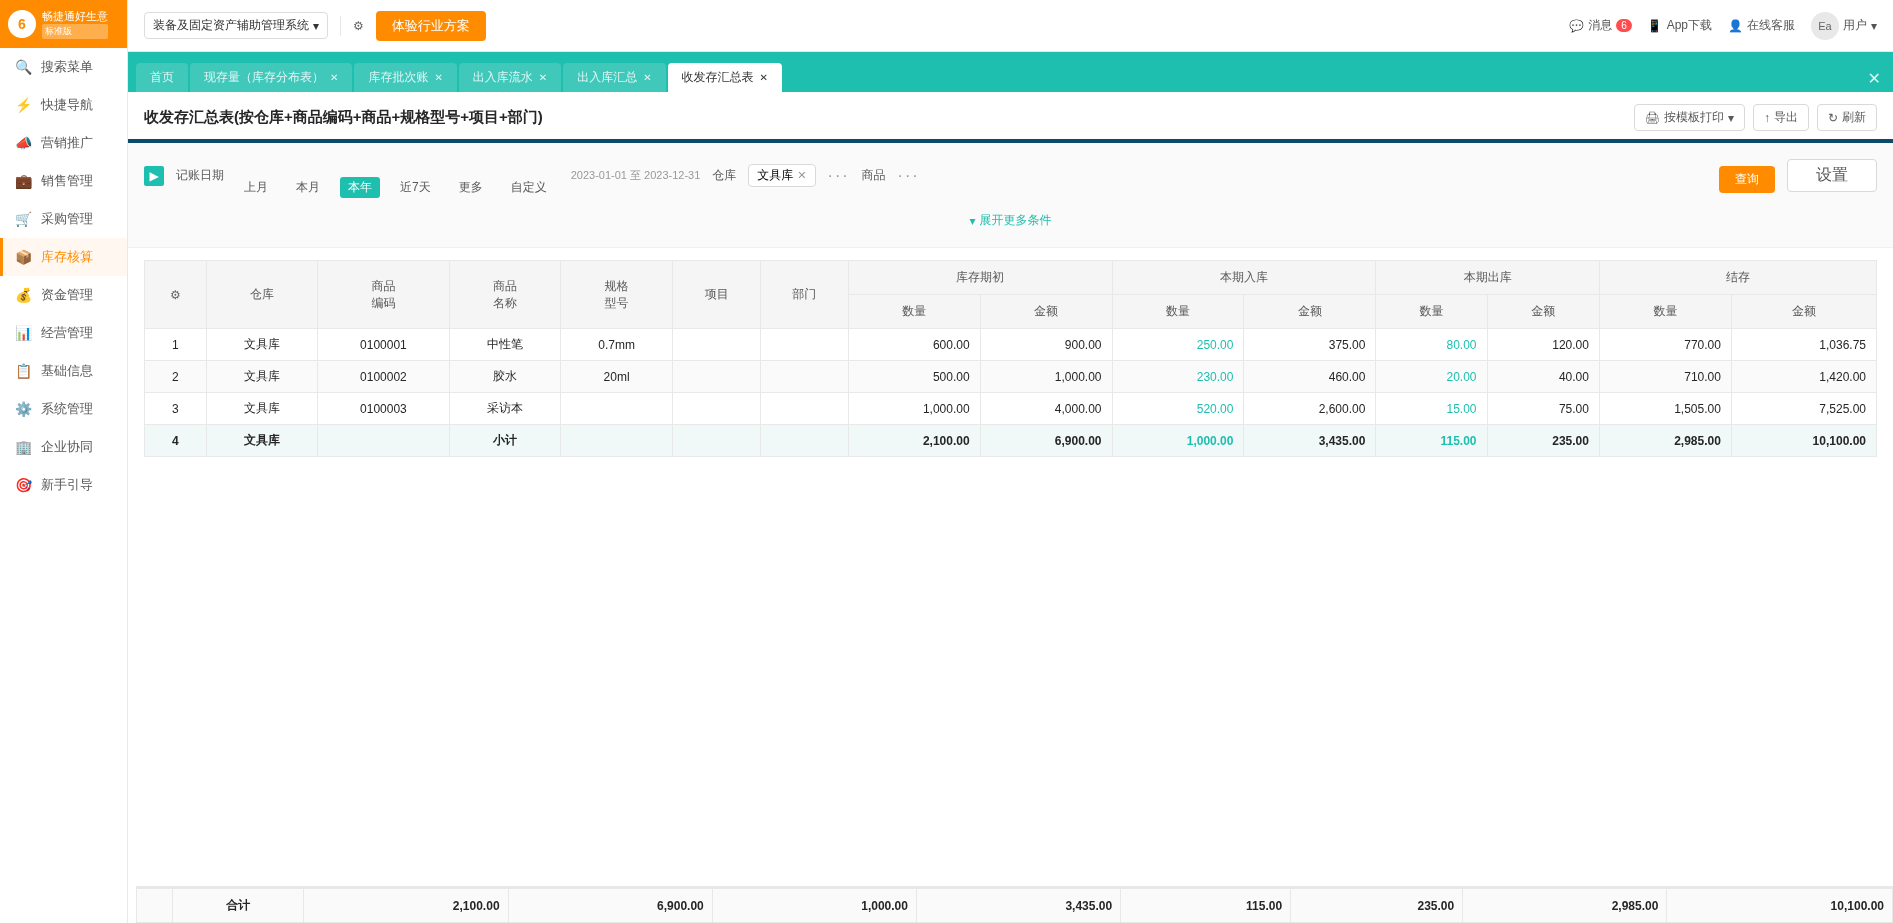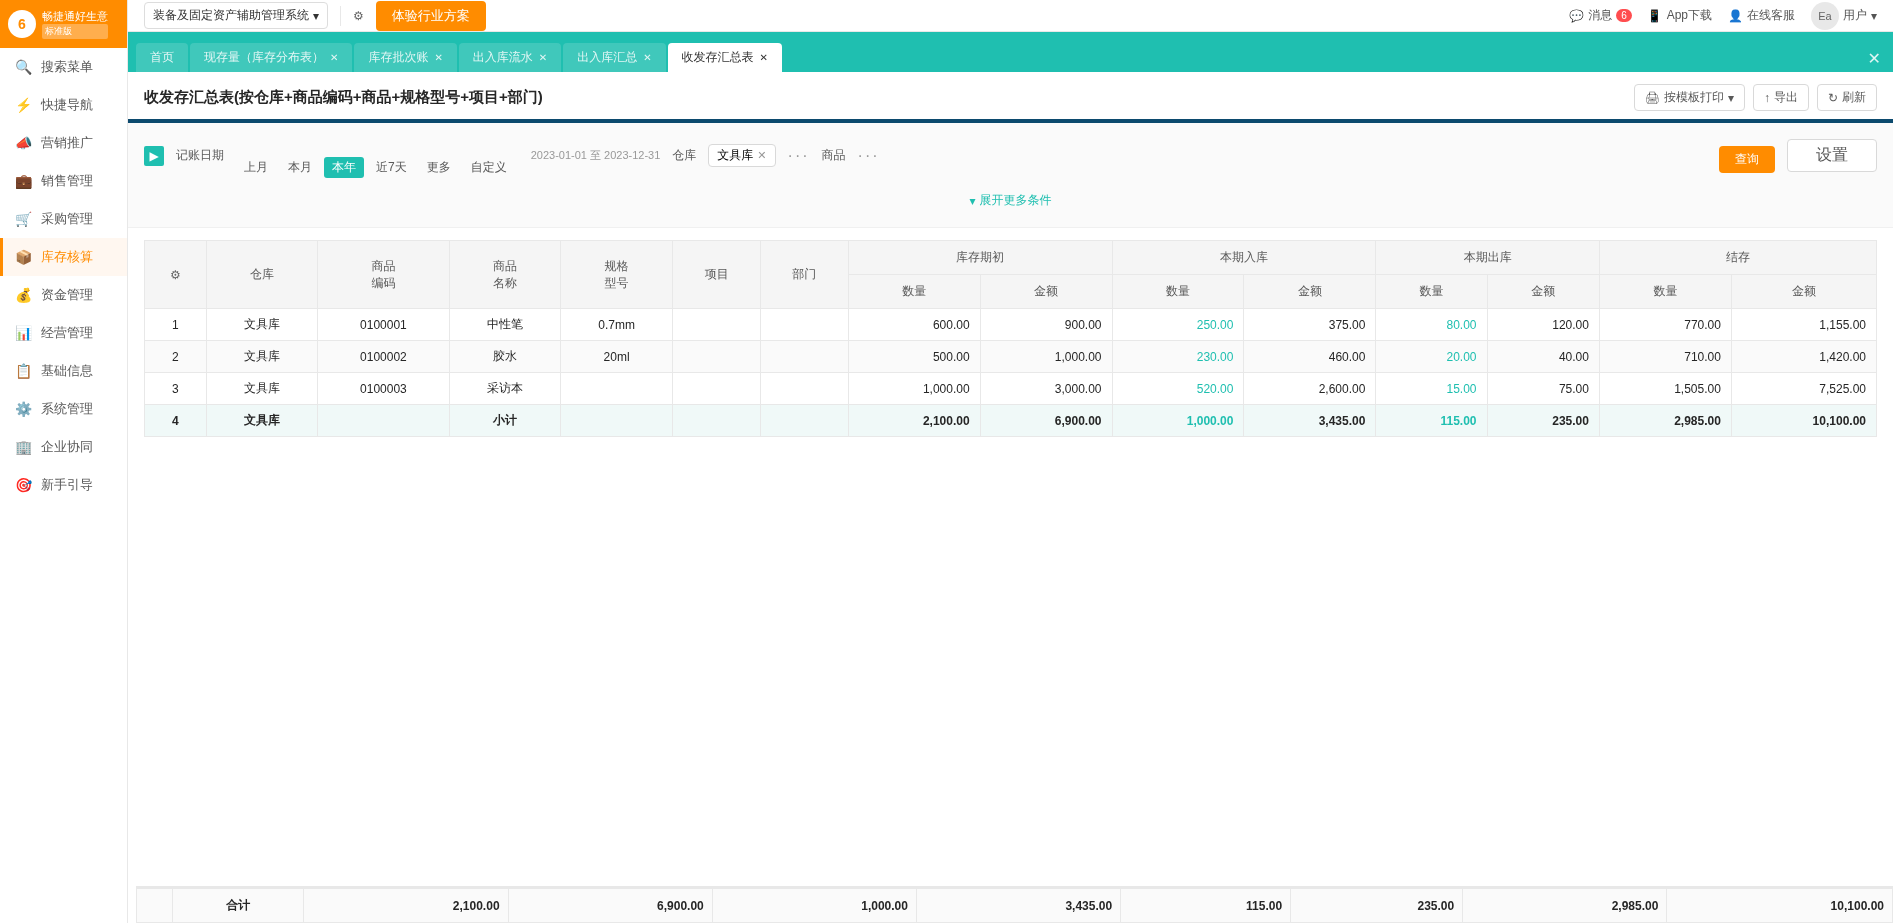"装备及固定资产辅助管理系统" .topbar { height: 32px -> 52px }
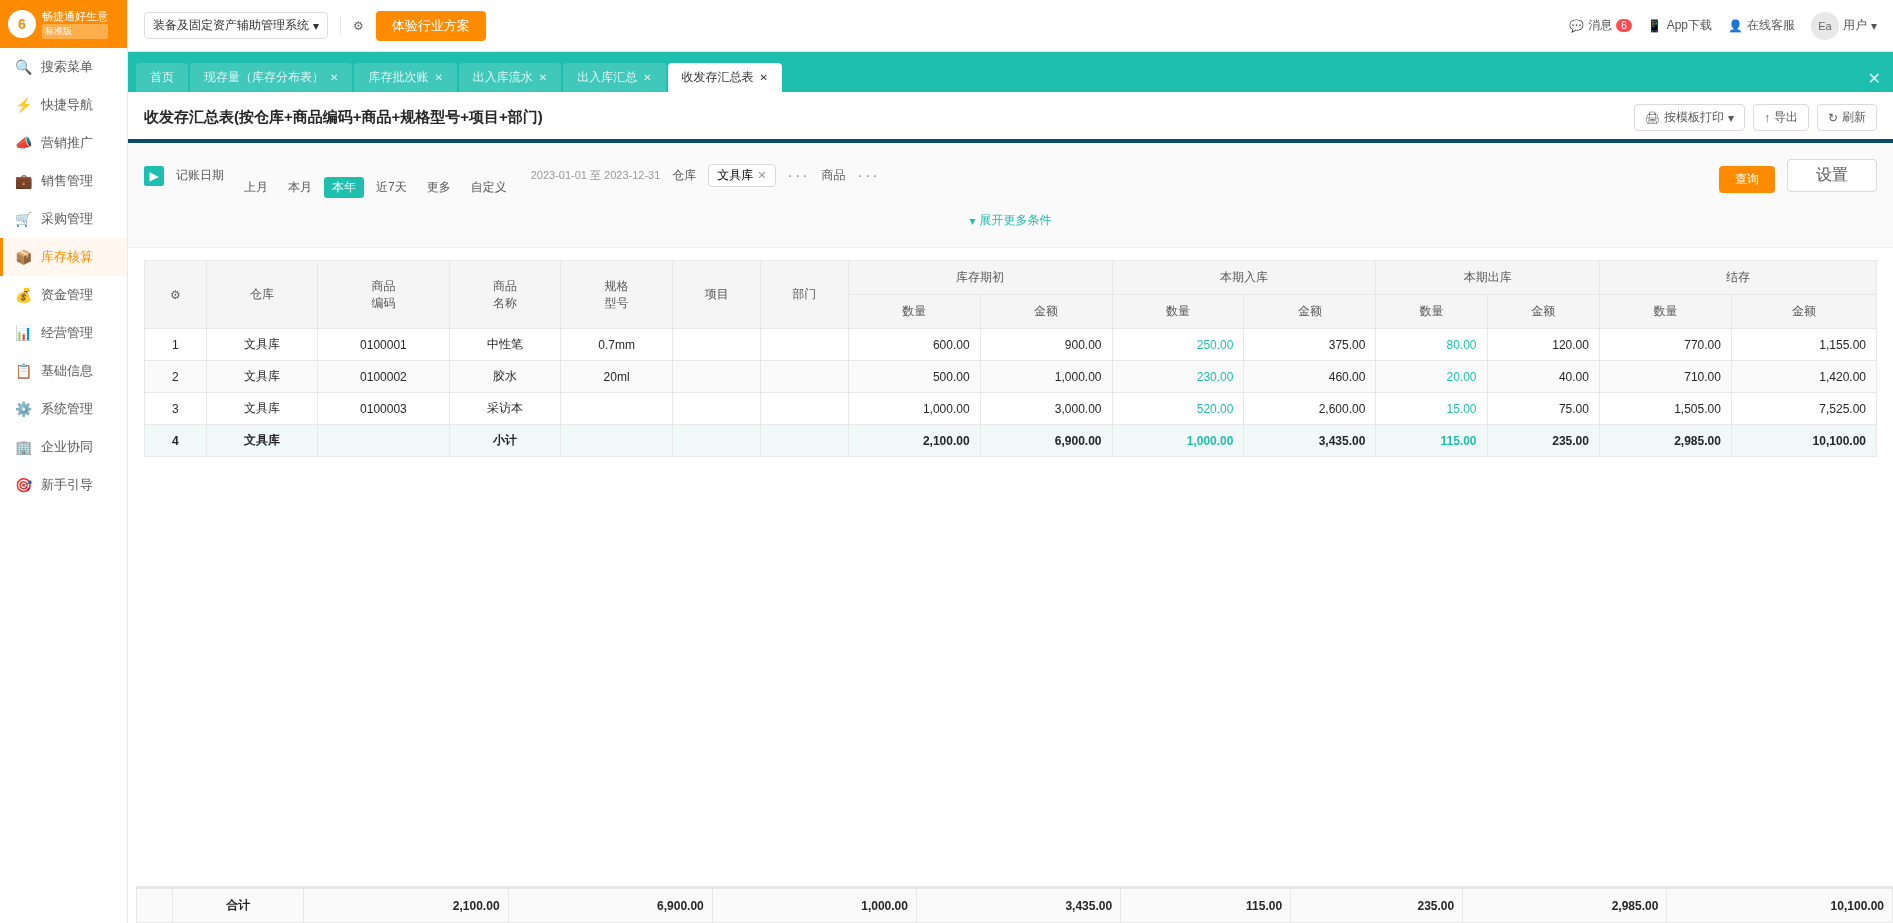"上月" .date-btns { gap: 4px -> 12px }
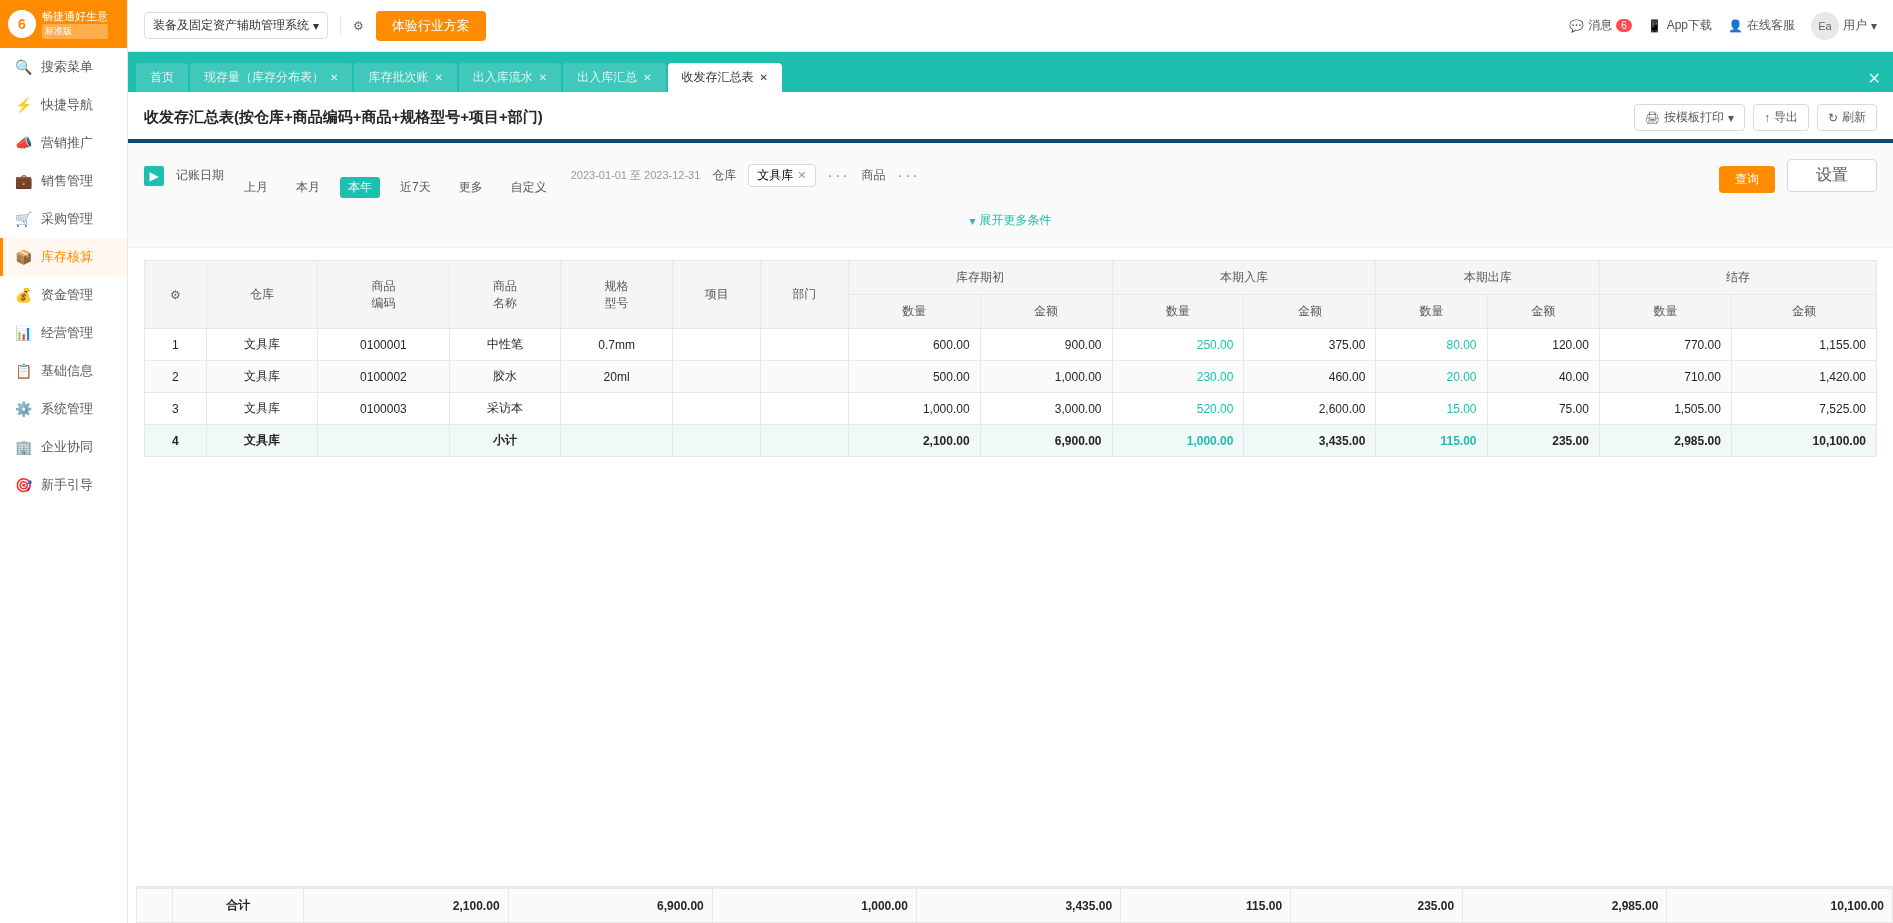"1,155.00" td.num-right { text: 1,155.00 -> 1,036.75 }
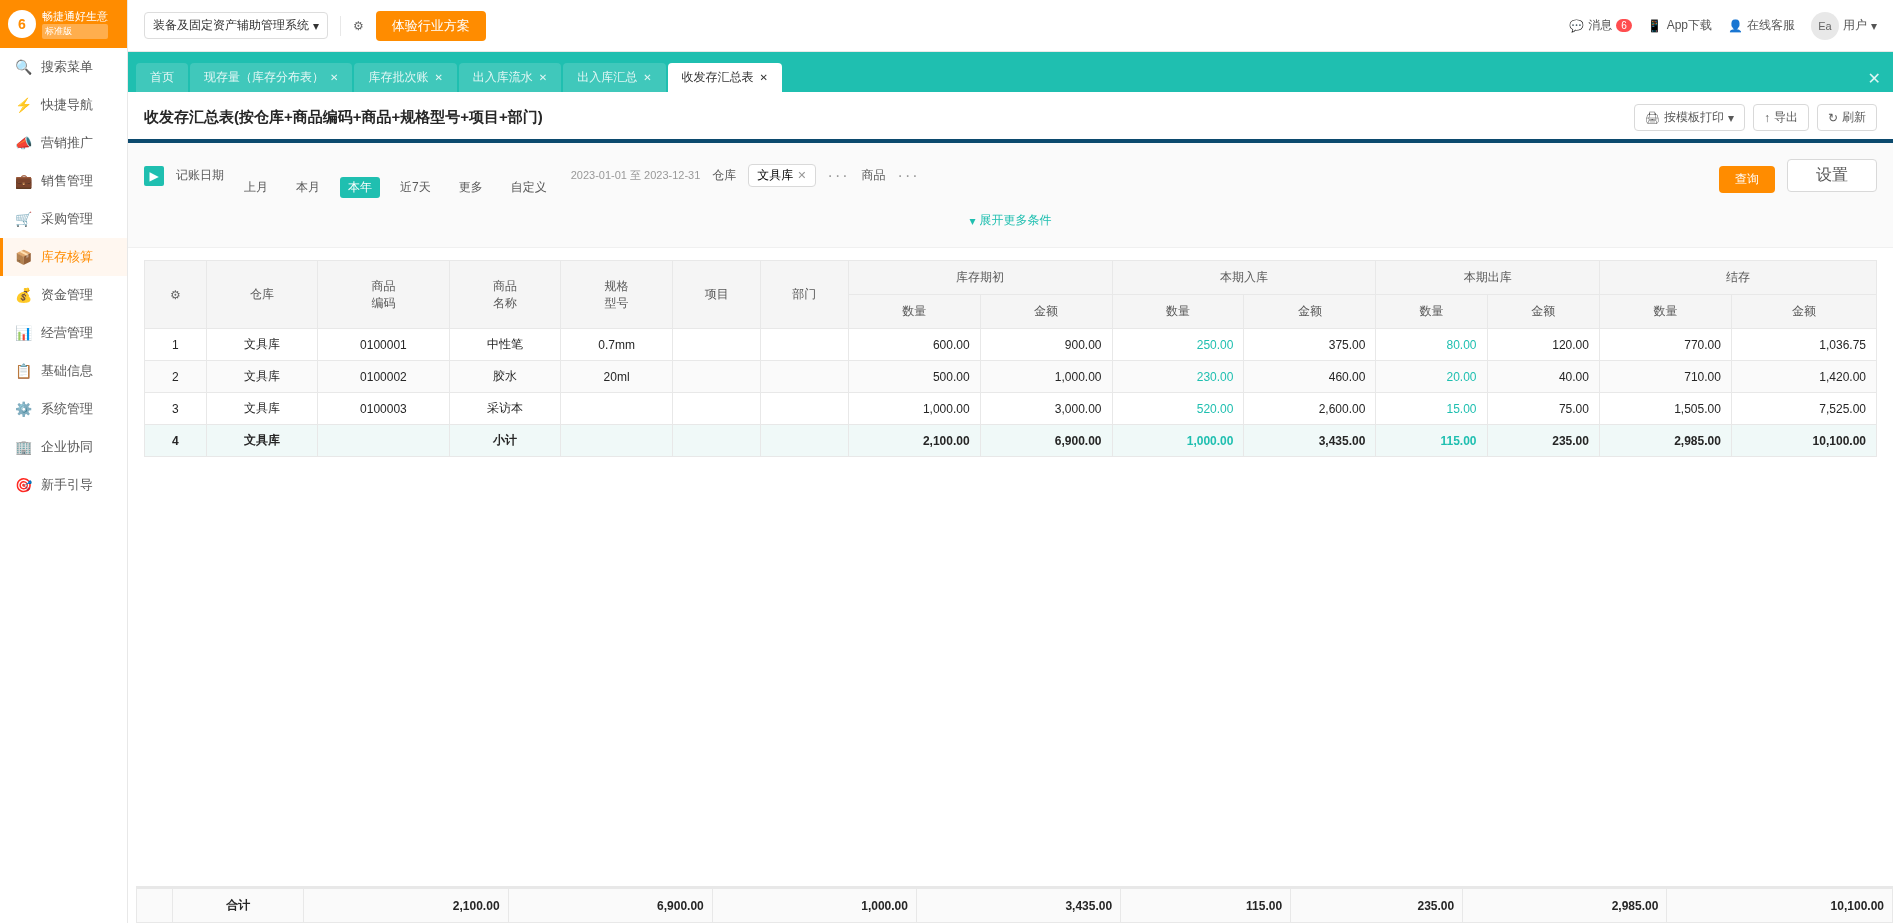"3,000.00" td.num-right { text: 3,000.00 -> 4,000.00 }
